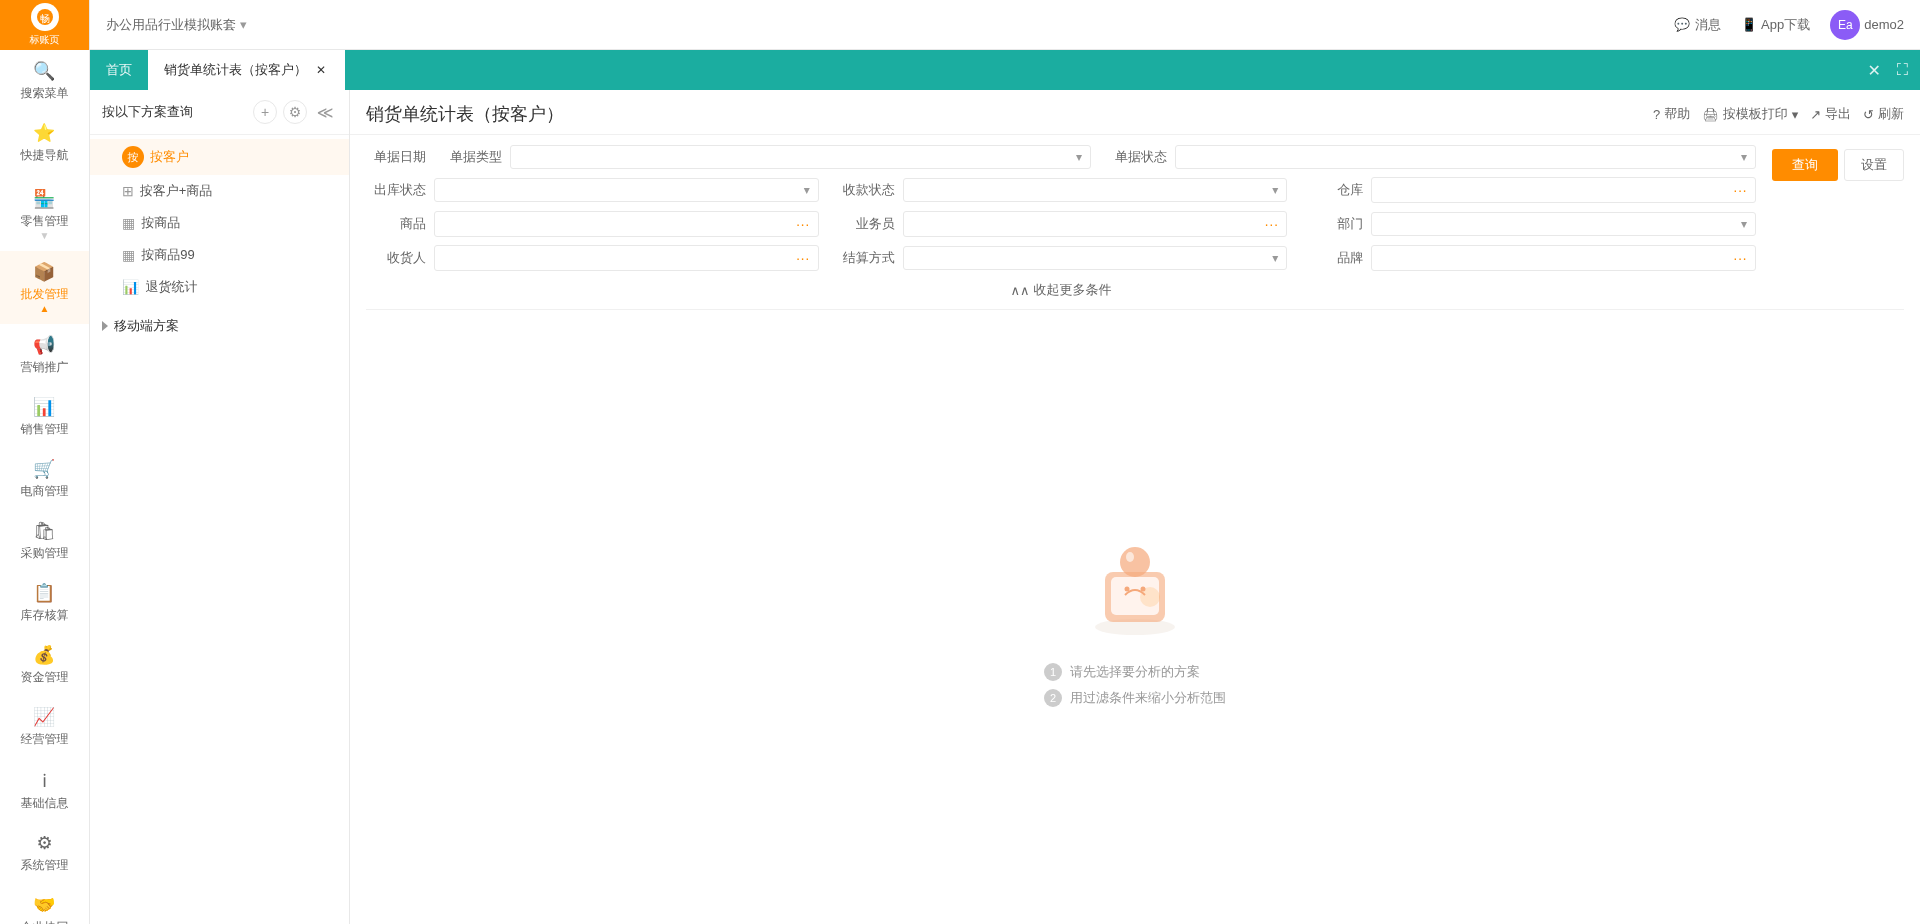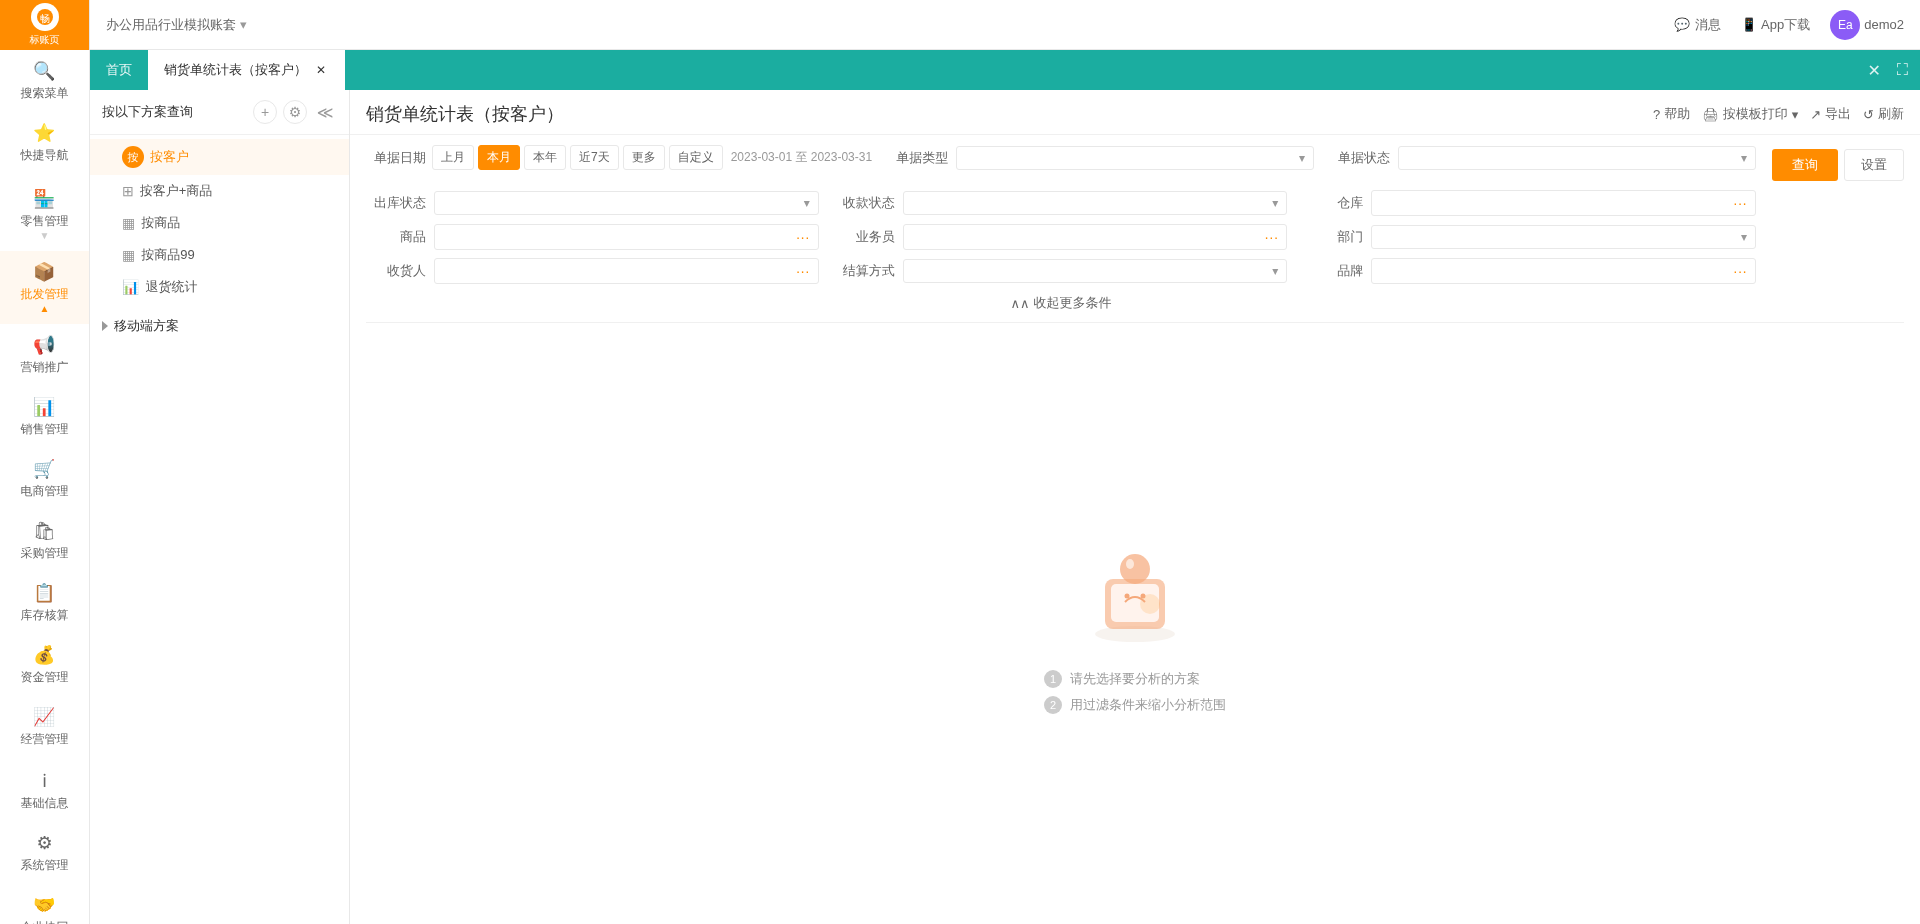"单据日期" div.filter-row { margin-bottom: 20px -> 8px }
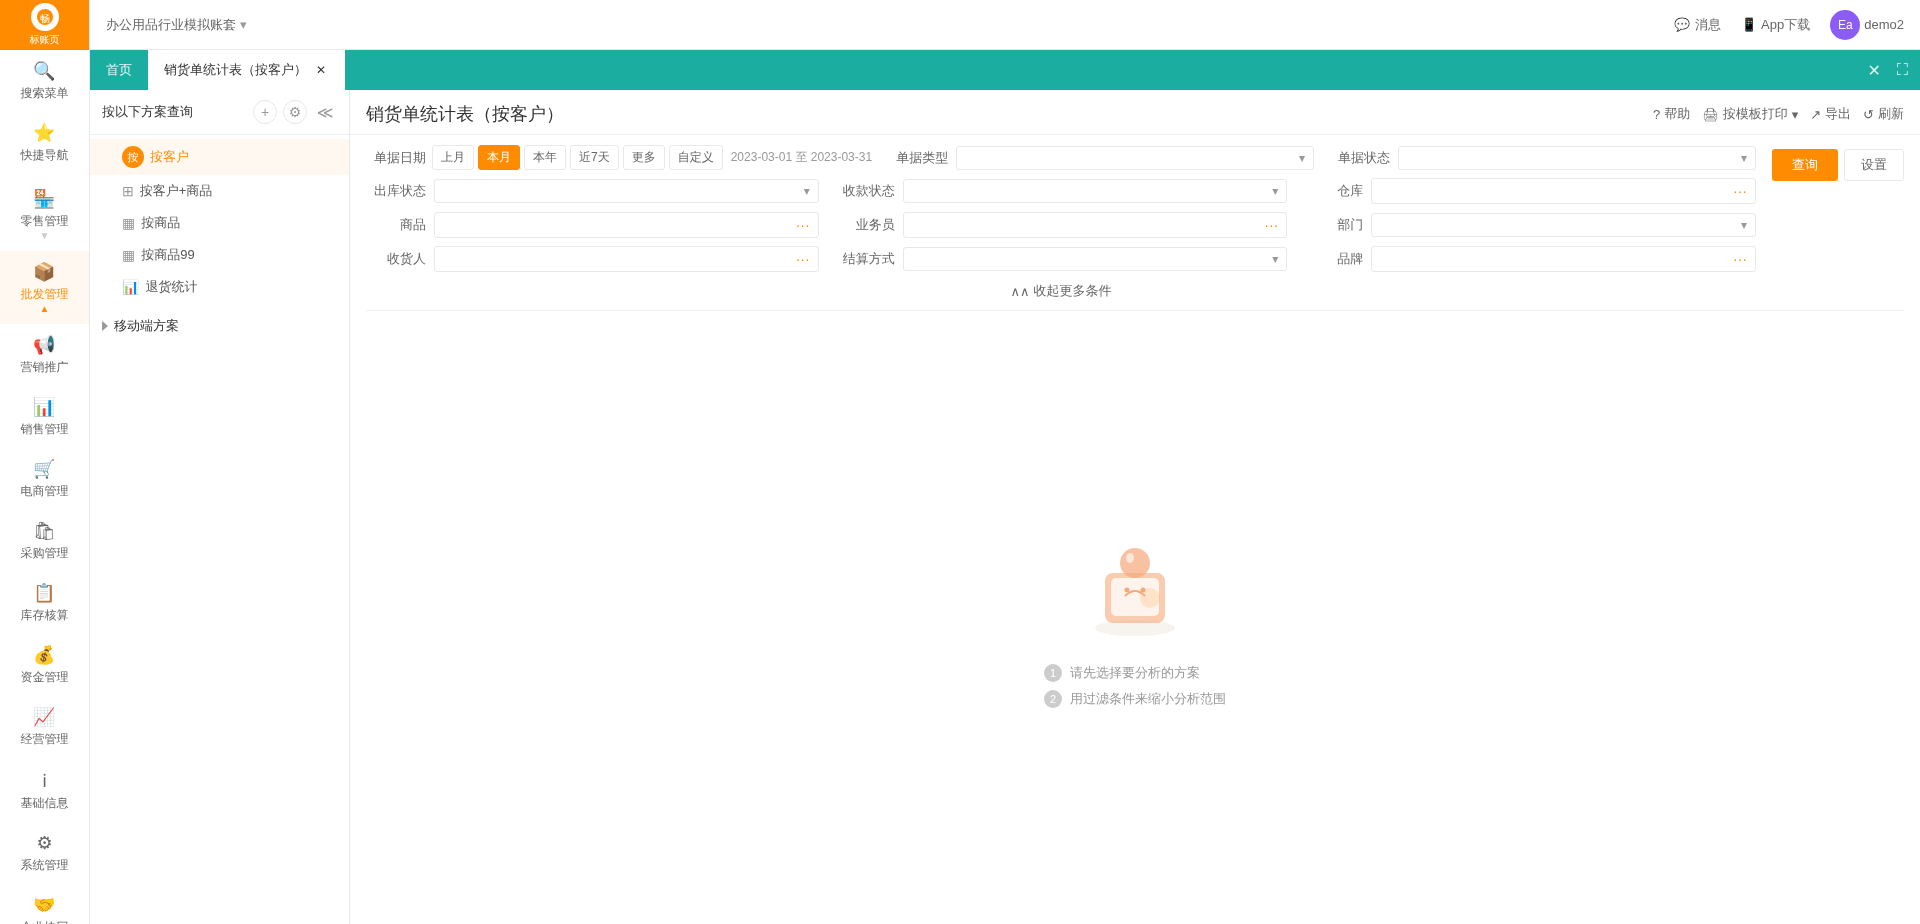"上月" div.filter-date-group { html: <div> <button>上月</button> <button>本月</button> <button>本年</button> <button>近7天</button> <button>更多</button> <button>自定义</button> <span>2023-03-01 至 2023-03-31</span> </div> -> none }
